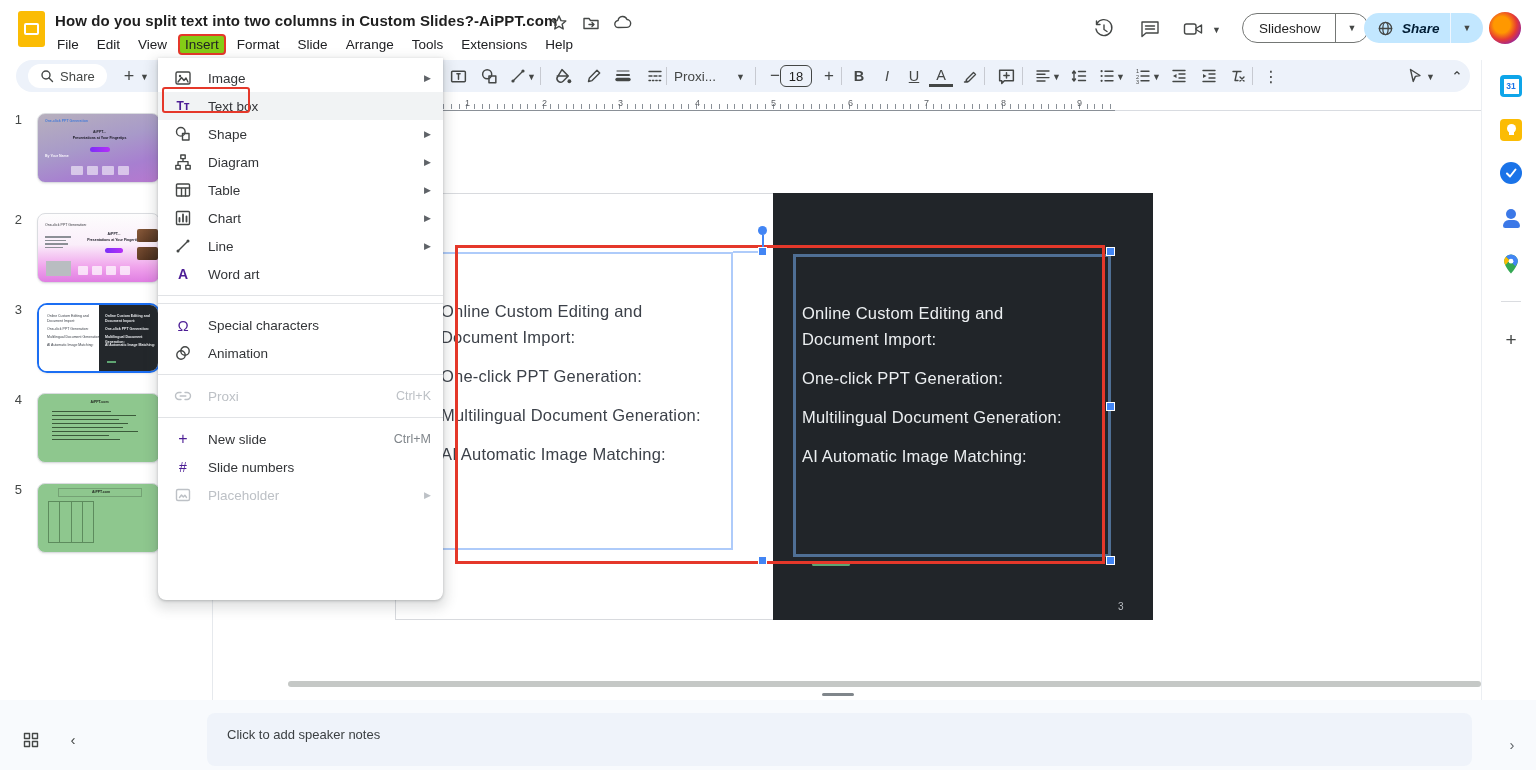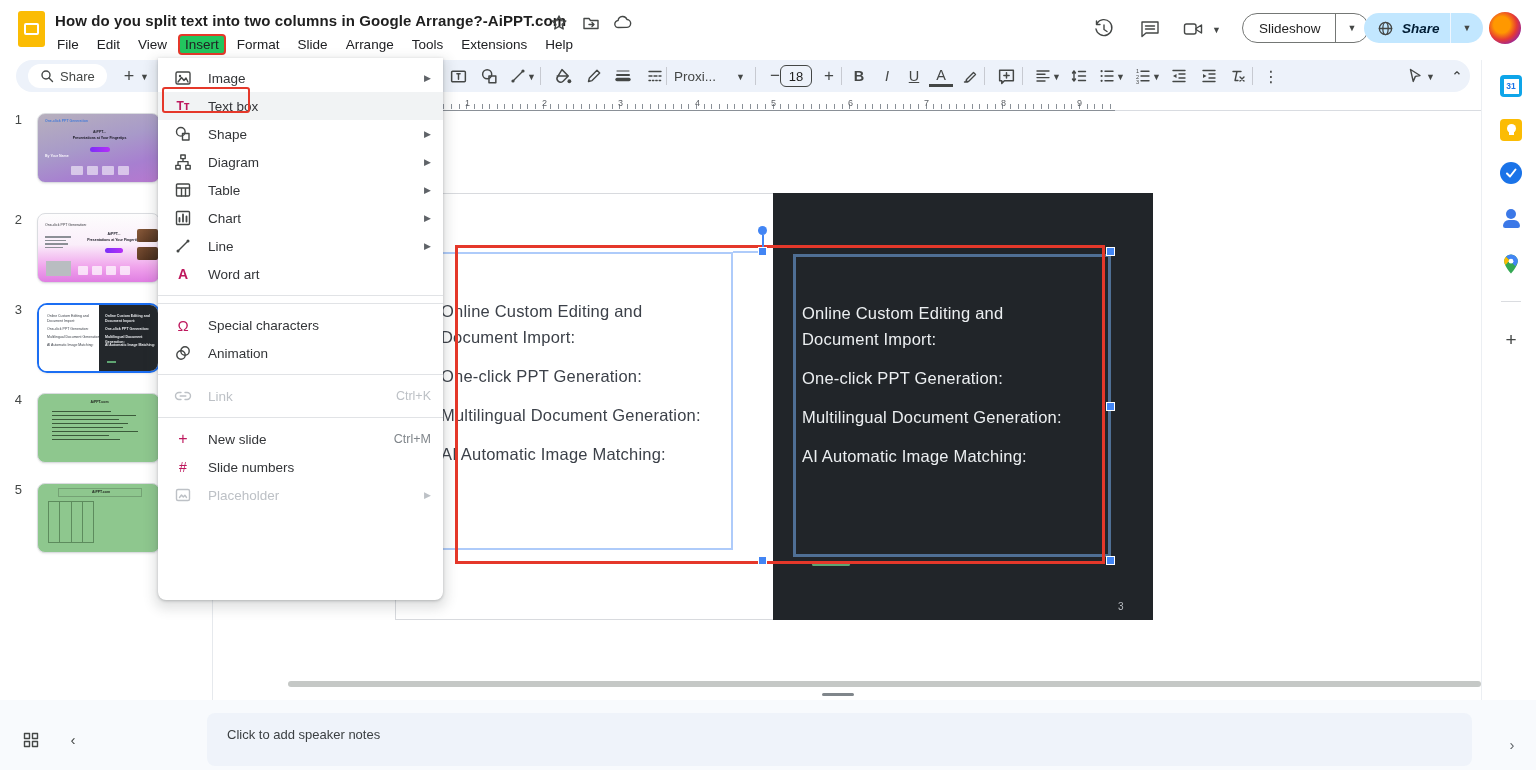"How do you split text" div.abs { text: Google Arrange -> Custom Slides }
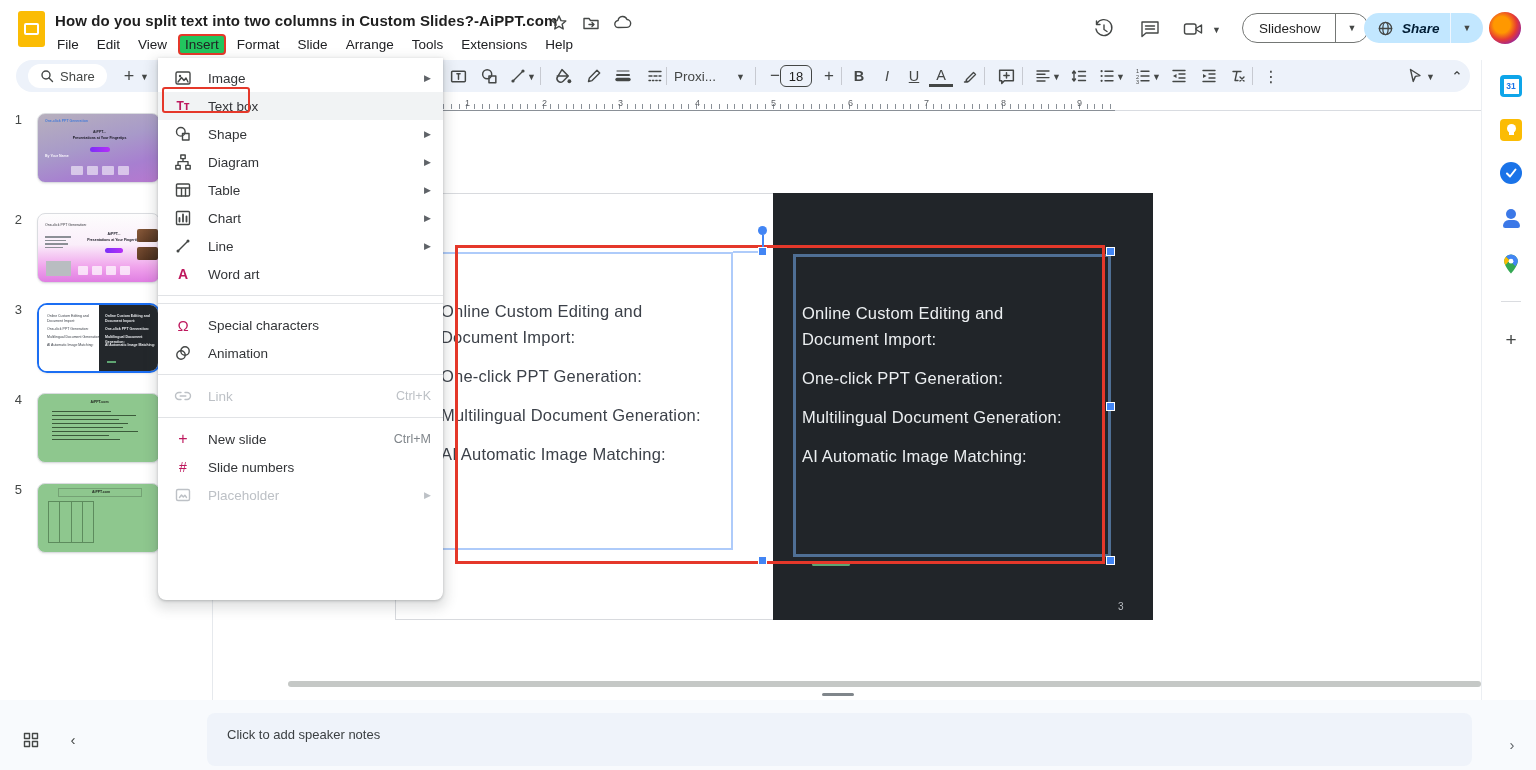"Insert" #menubar .active { background: #22c55e -> #84cc16 }
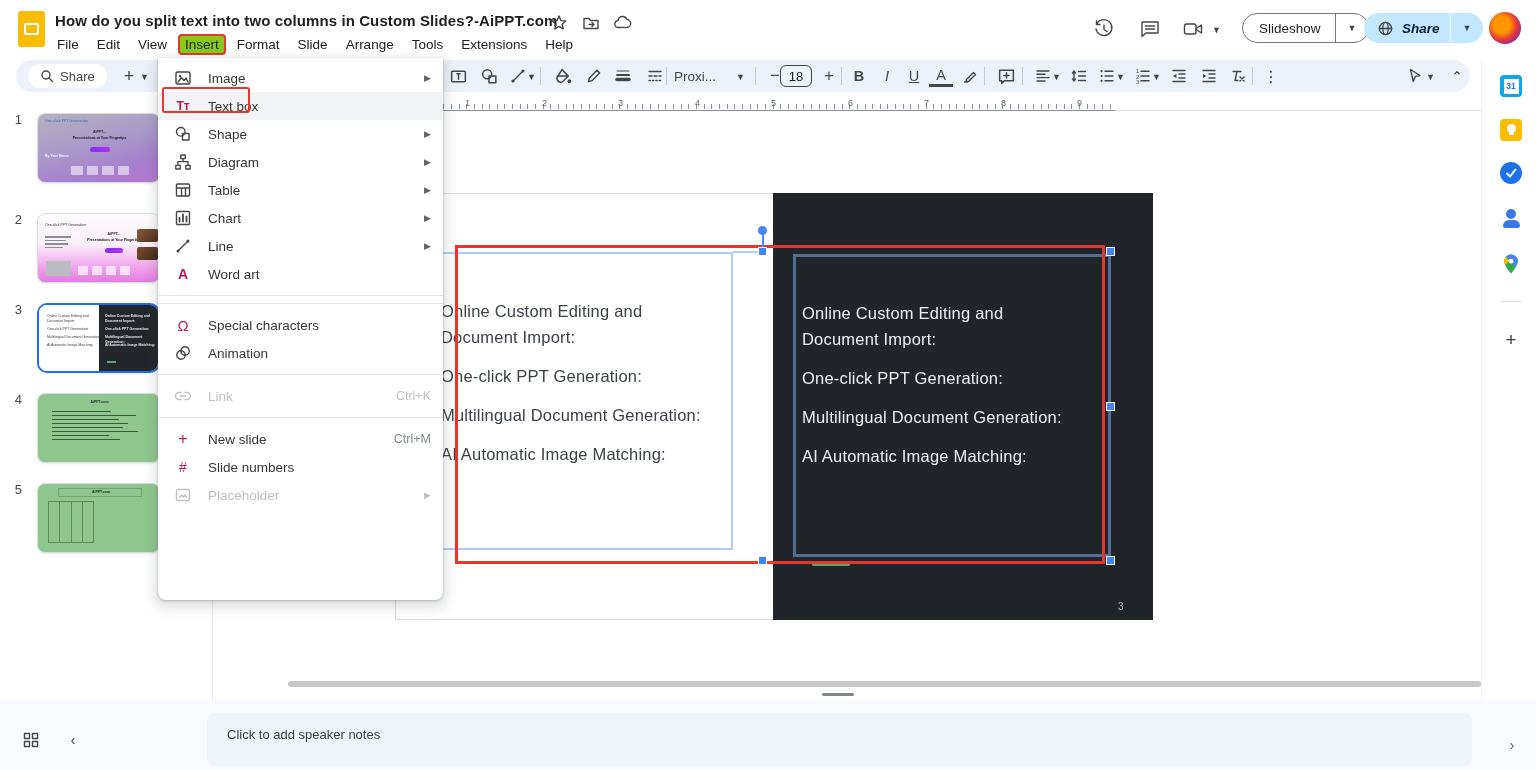"Tᴛ" .mi .mic { color: #be185d -> #4c1d95 }
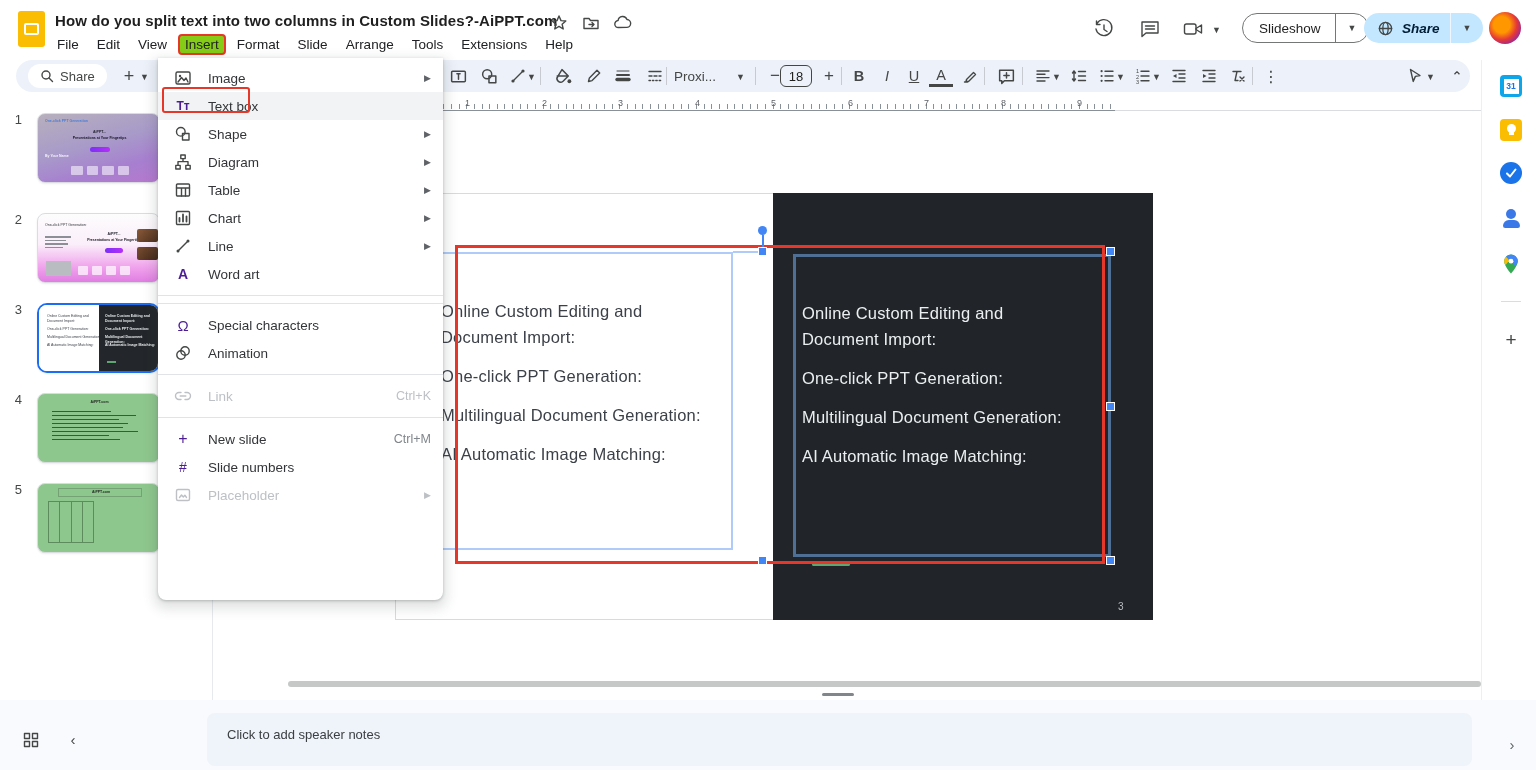"Link" span.ml { text: Link -> Proxi }
